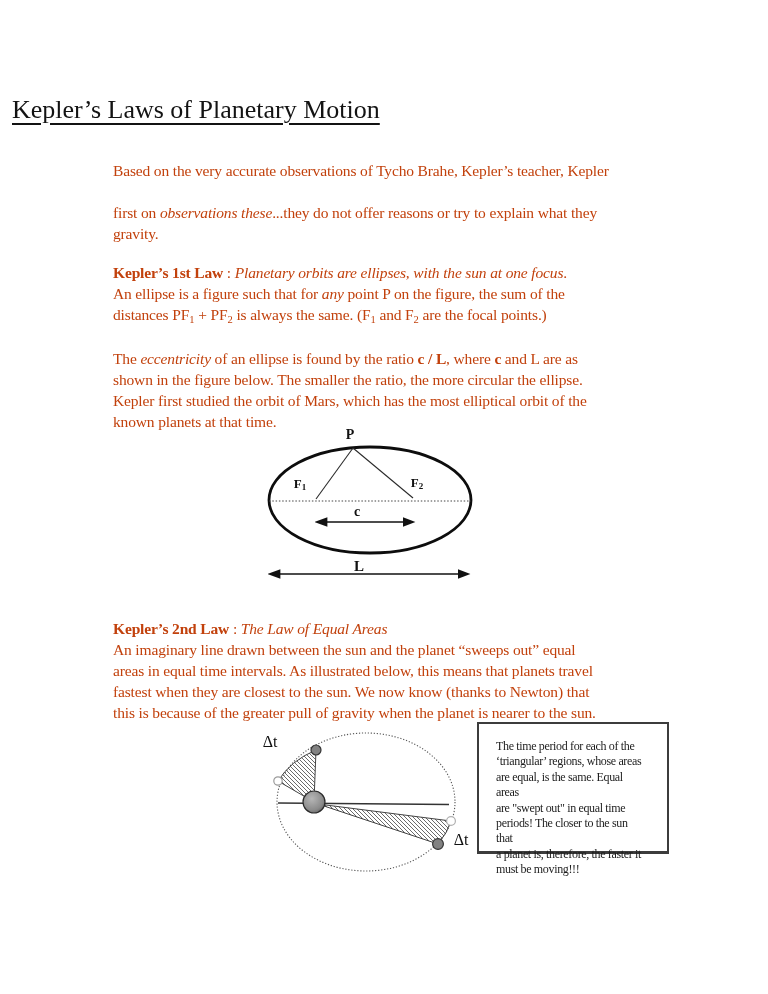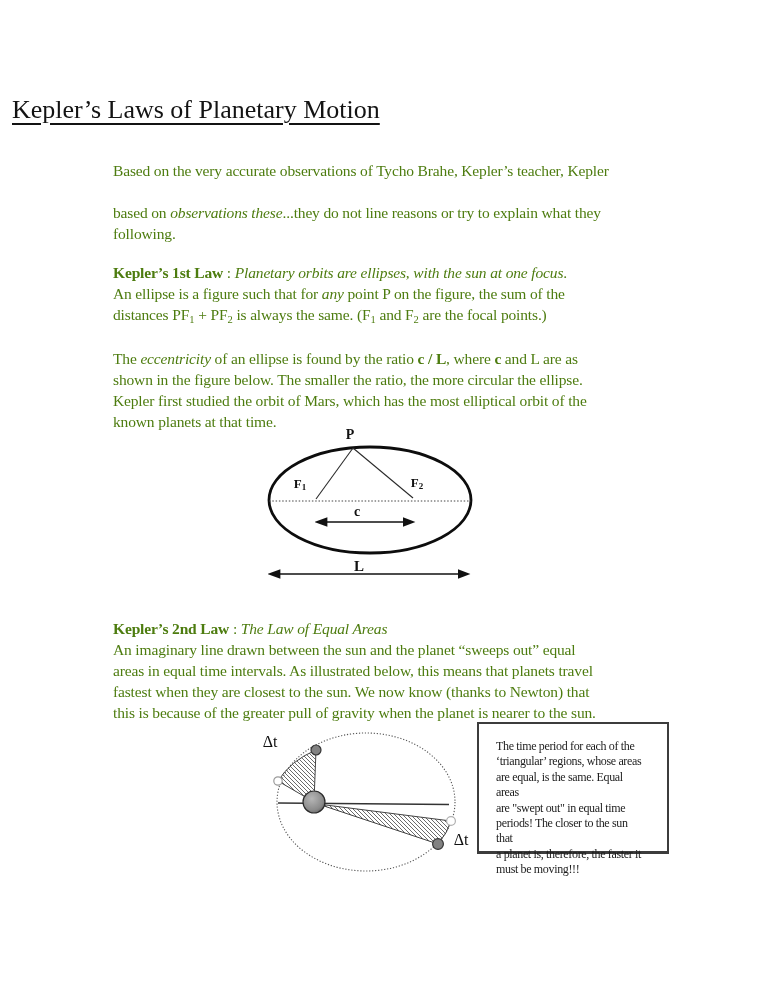"Based on the very accurate" .para { color: #4d7c0f -> #c2410c }
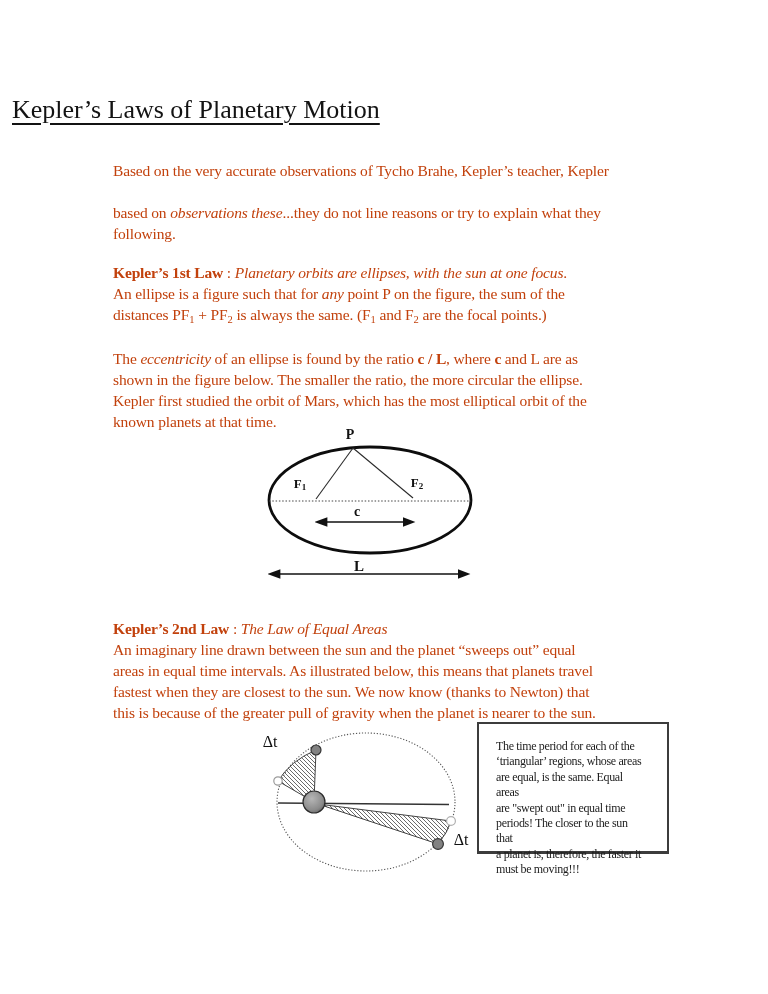"based on" span { text: based -> first }
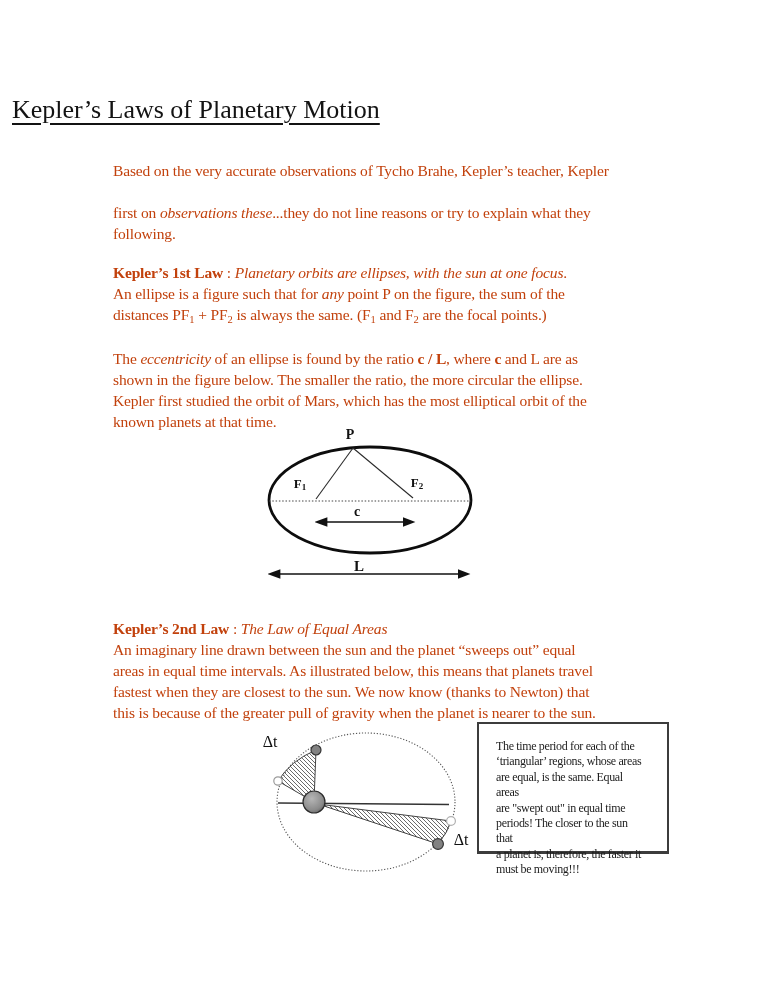"...they do not line reasons" span { text: line -> offer }
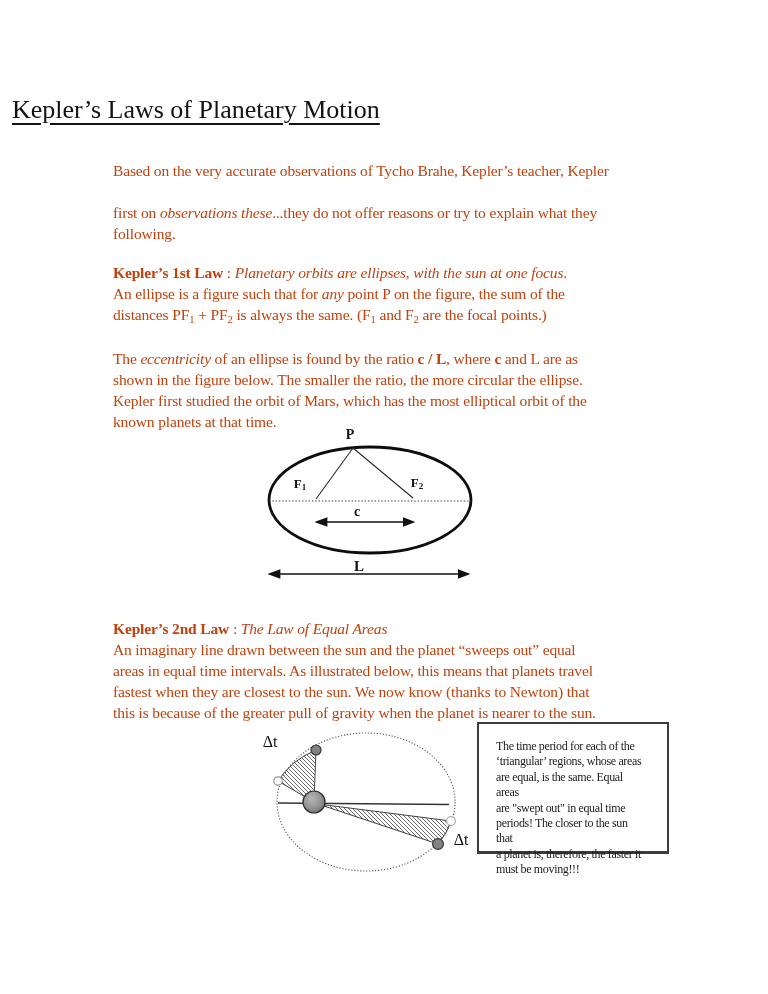"following." span { text: following -> gravity }
